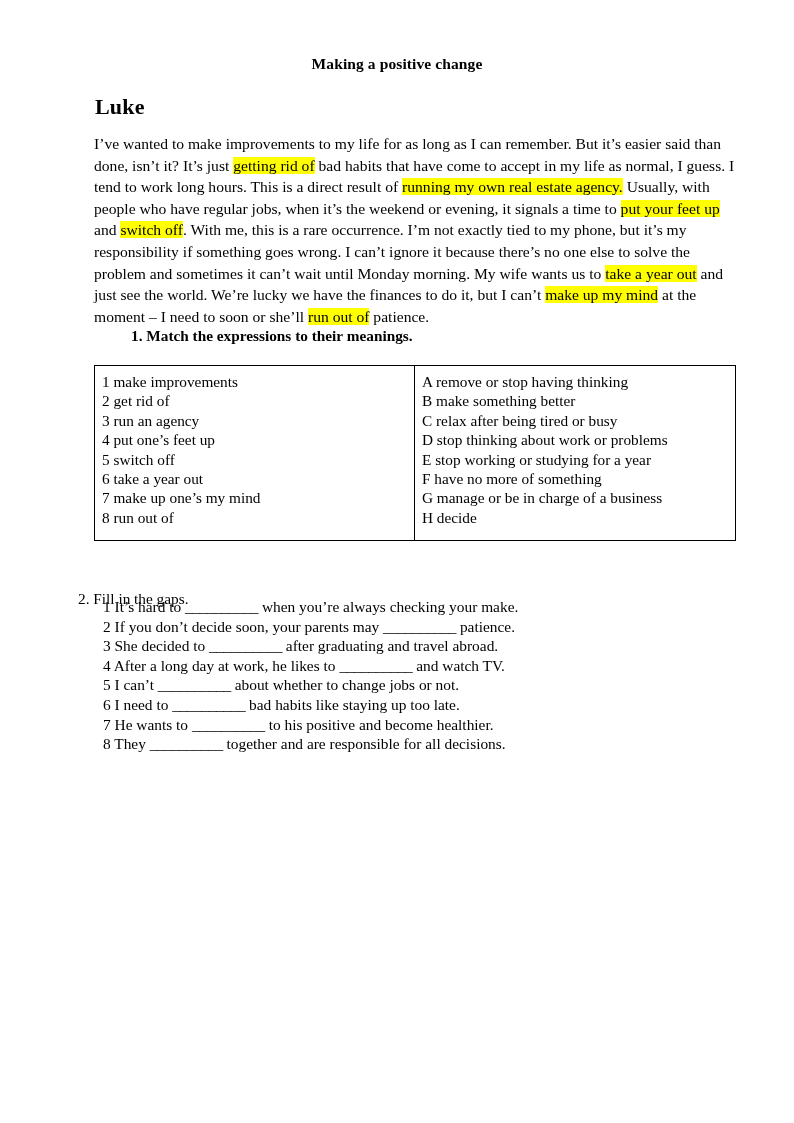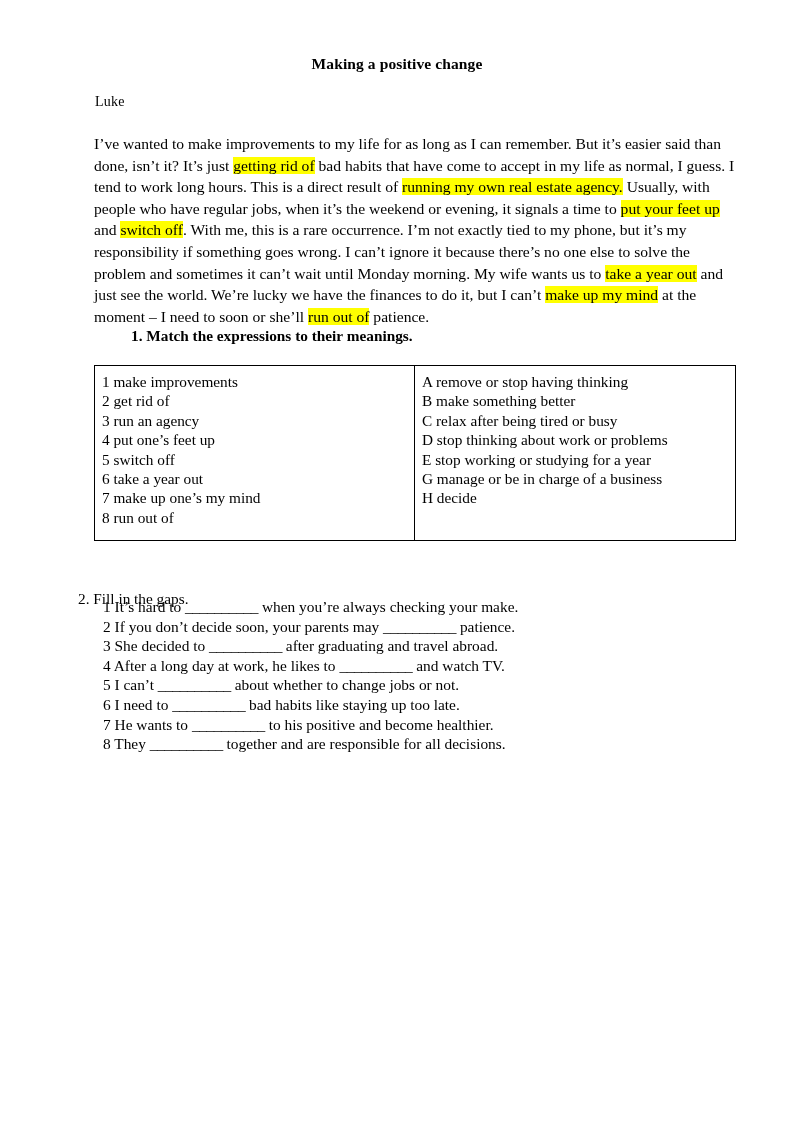"Luke" .person-heading { font-size: 14px -> 22px; font-weight: normal -> bold }
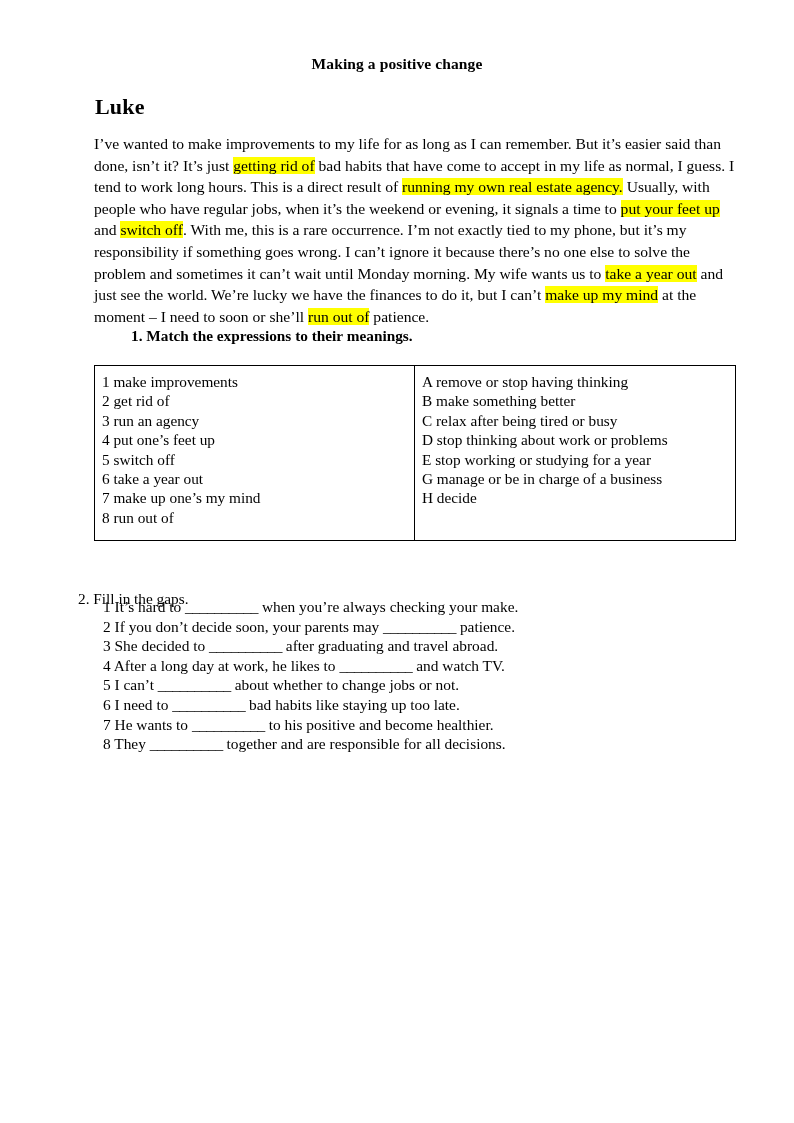"F have no more of" div.match-row { html: none -> <div>F have no more of something</div> }
